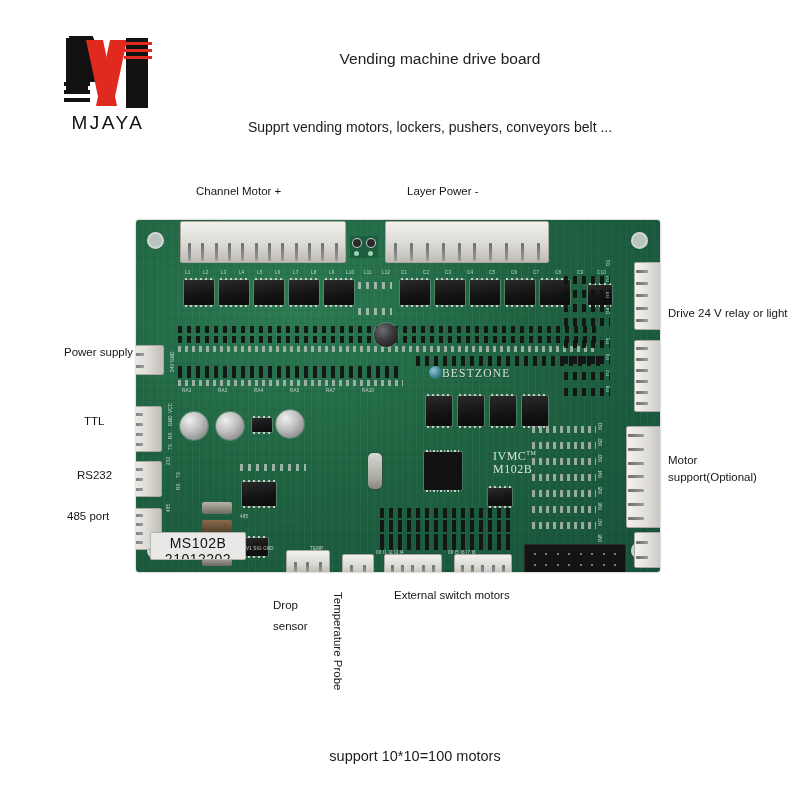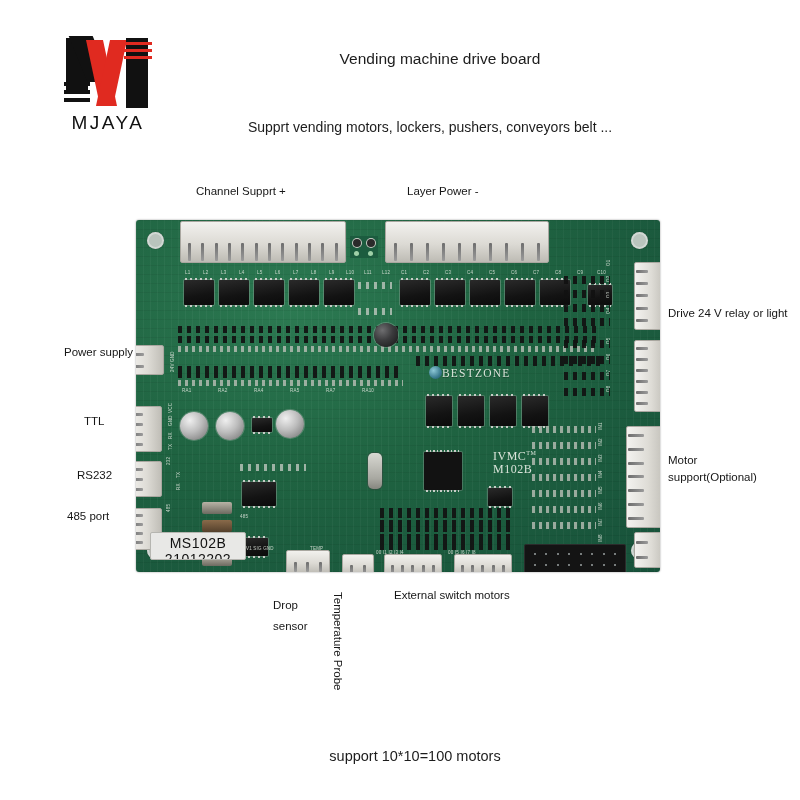"Channel Supprt +" div.abs { text: Supprt -> Motor }
